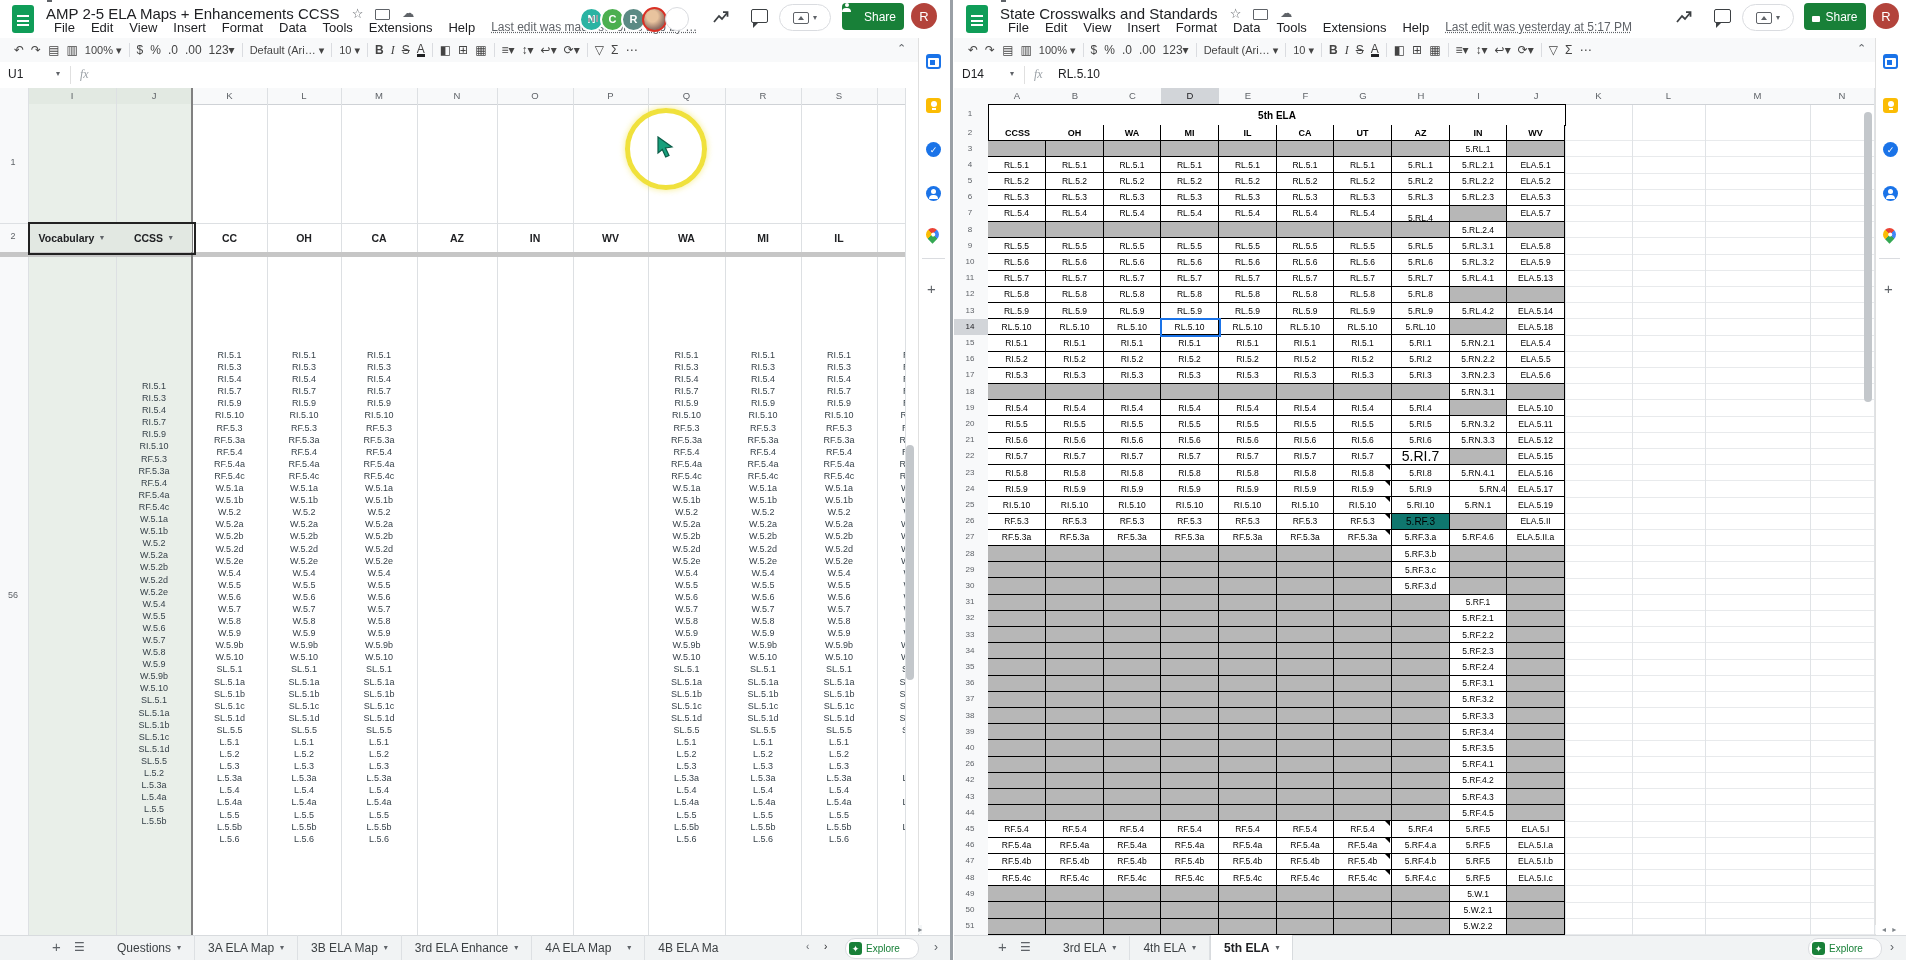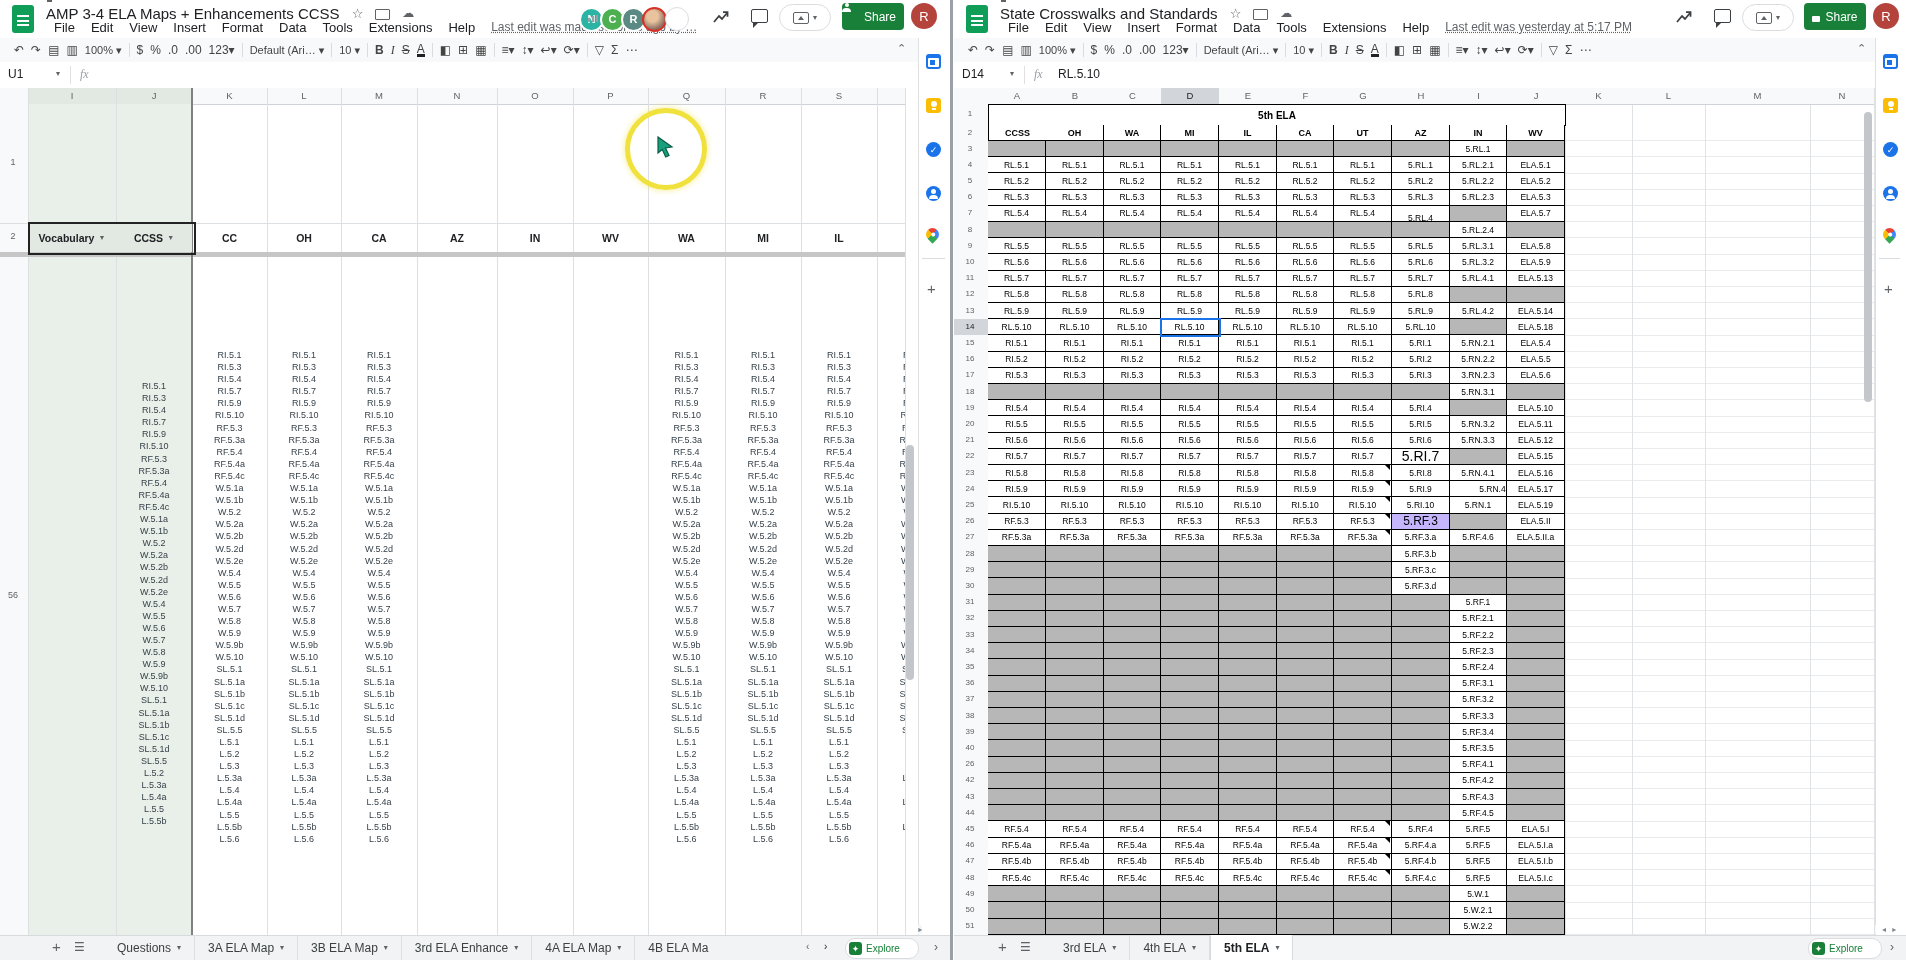"AMP 3-4 ELA Maps +" div { text: 3-4 -> 2-5 }
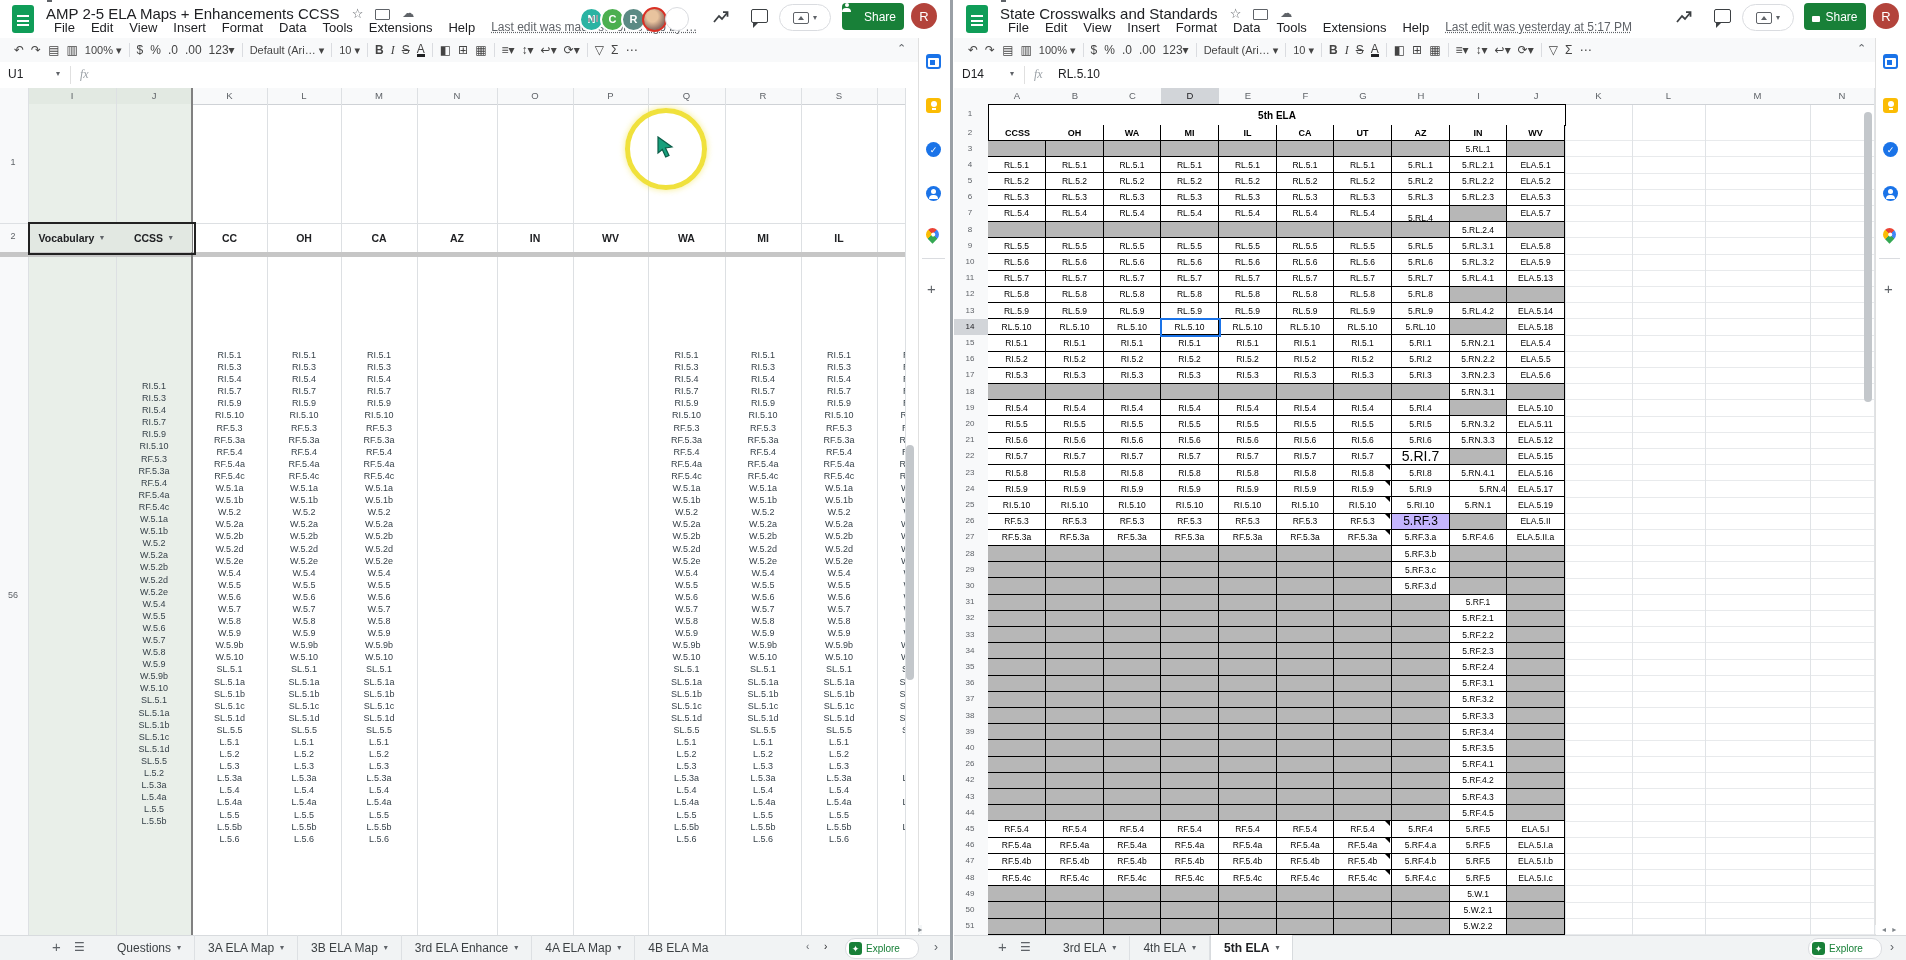"5.RF.3" div { background: #c4b5fd -> #0f766e; font-size: 12px -> 10px }
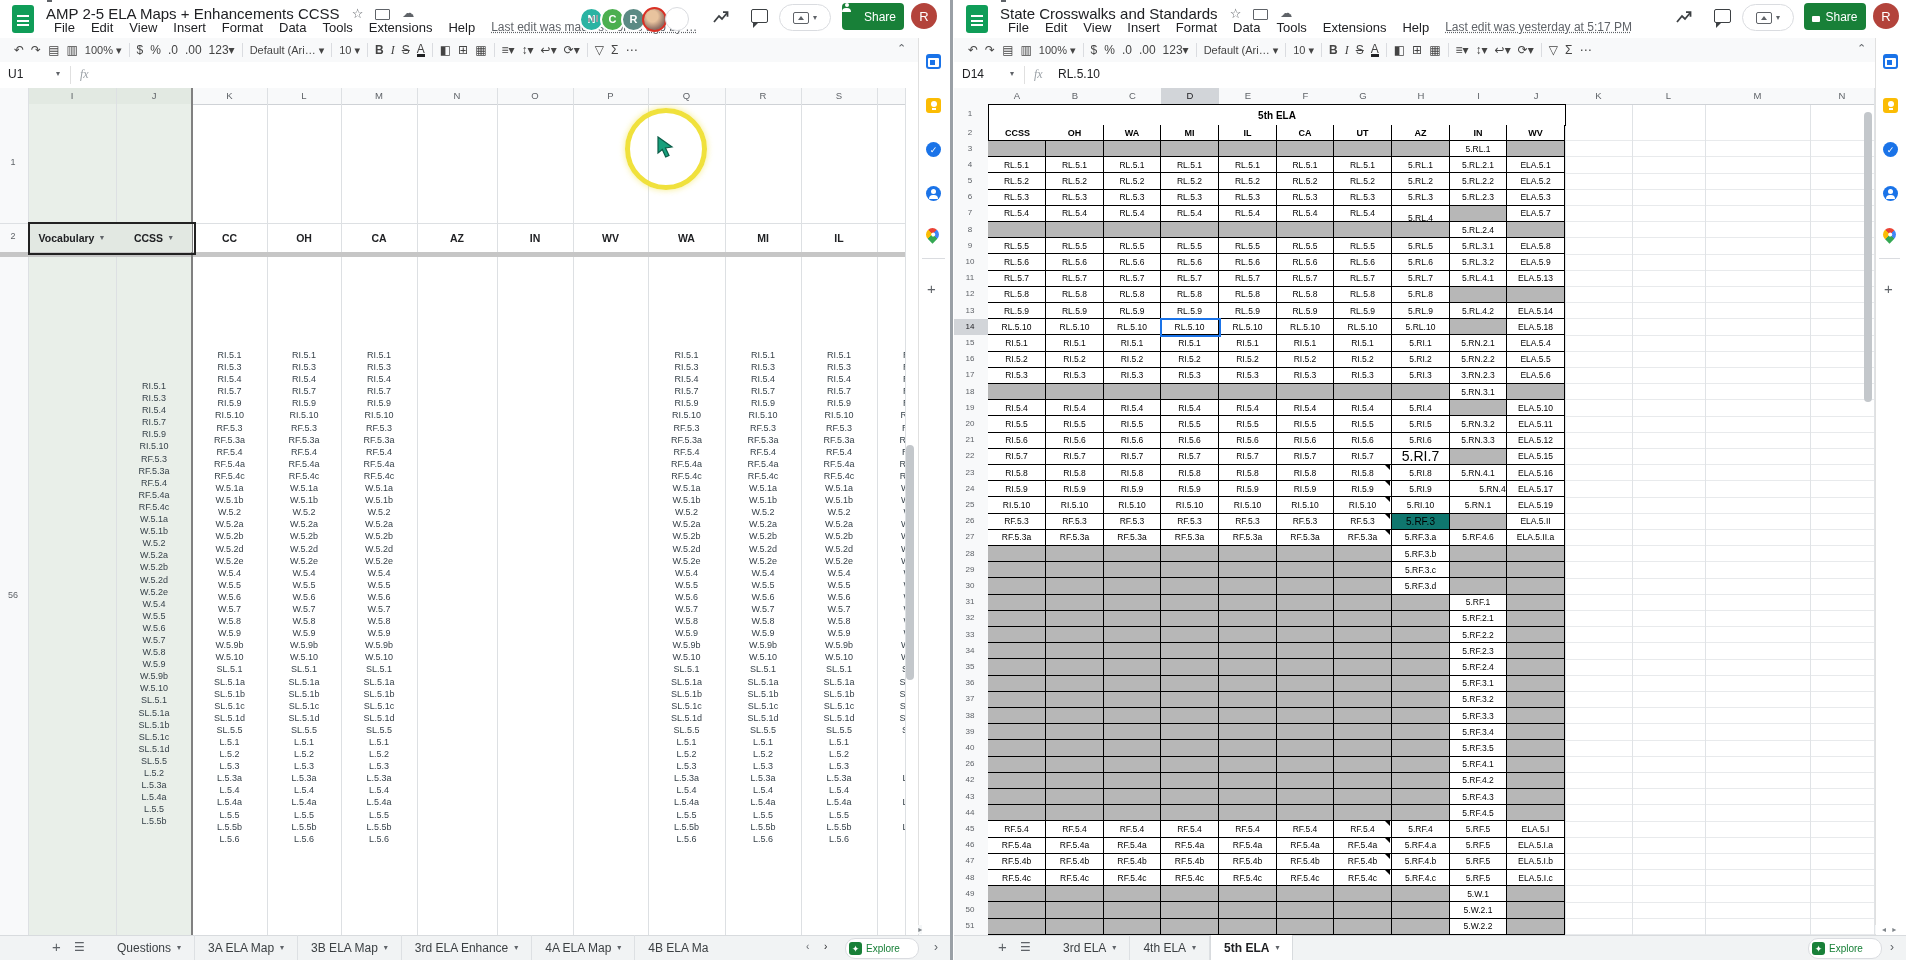"4A ELA Map" div { gap: 6px -> 16px }
